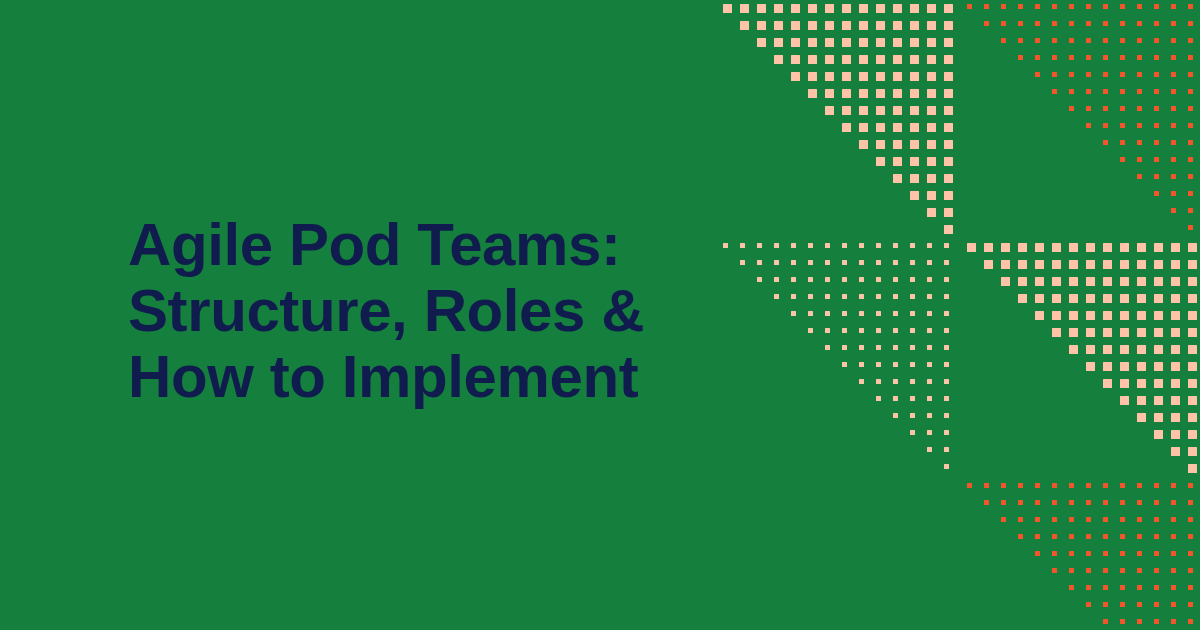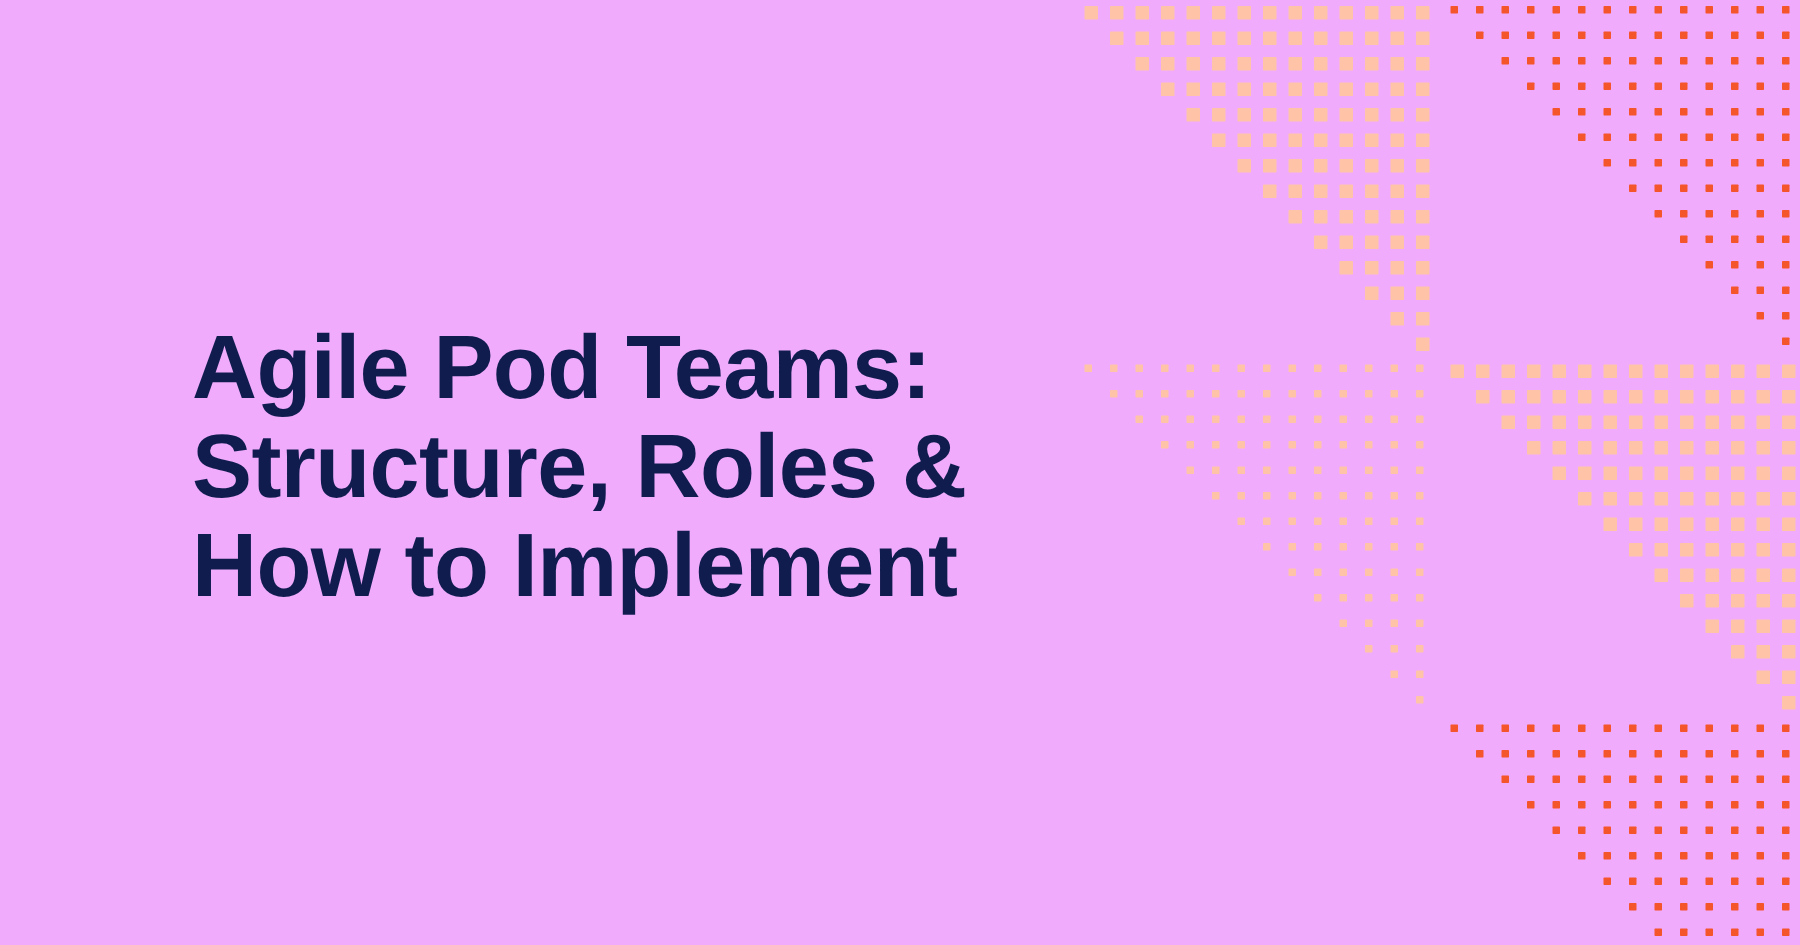"Agile Pod Teams:" #og-card { background: #f0abfc -> #15803d }
